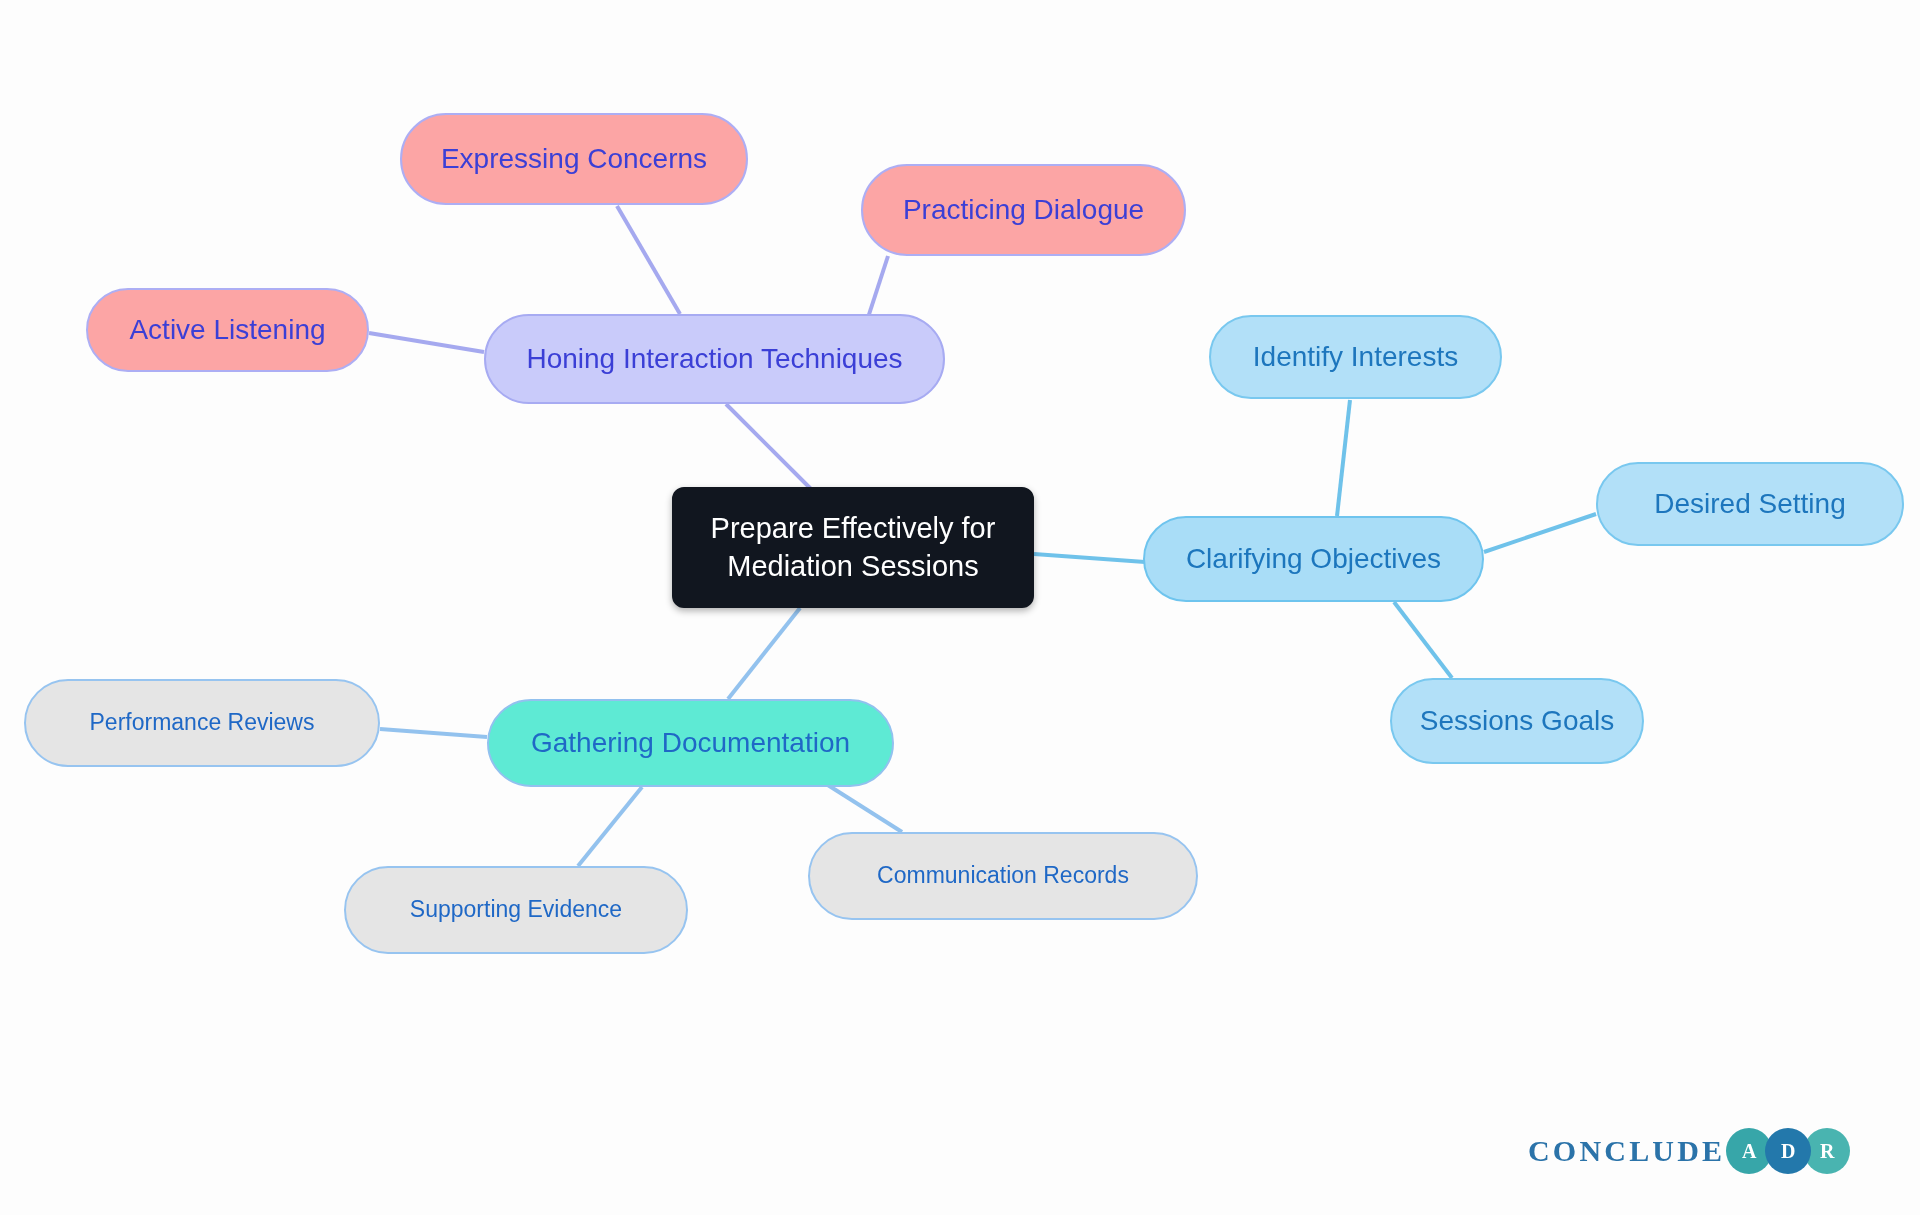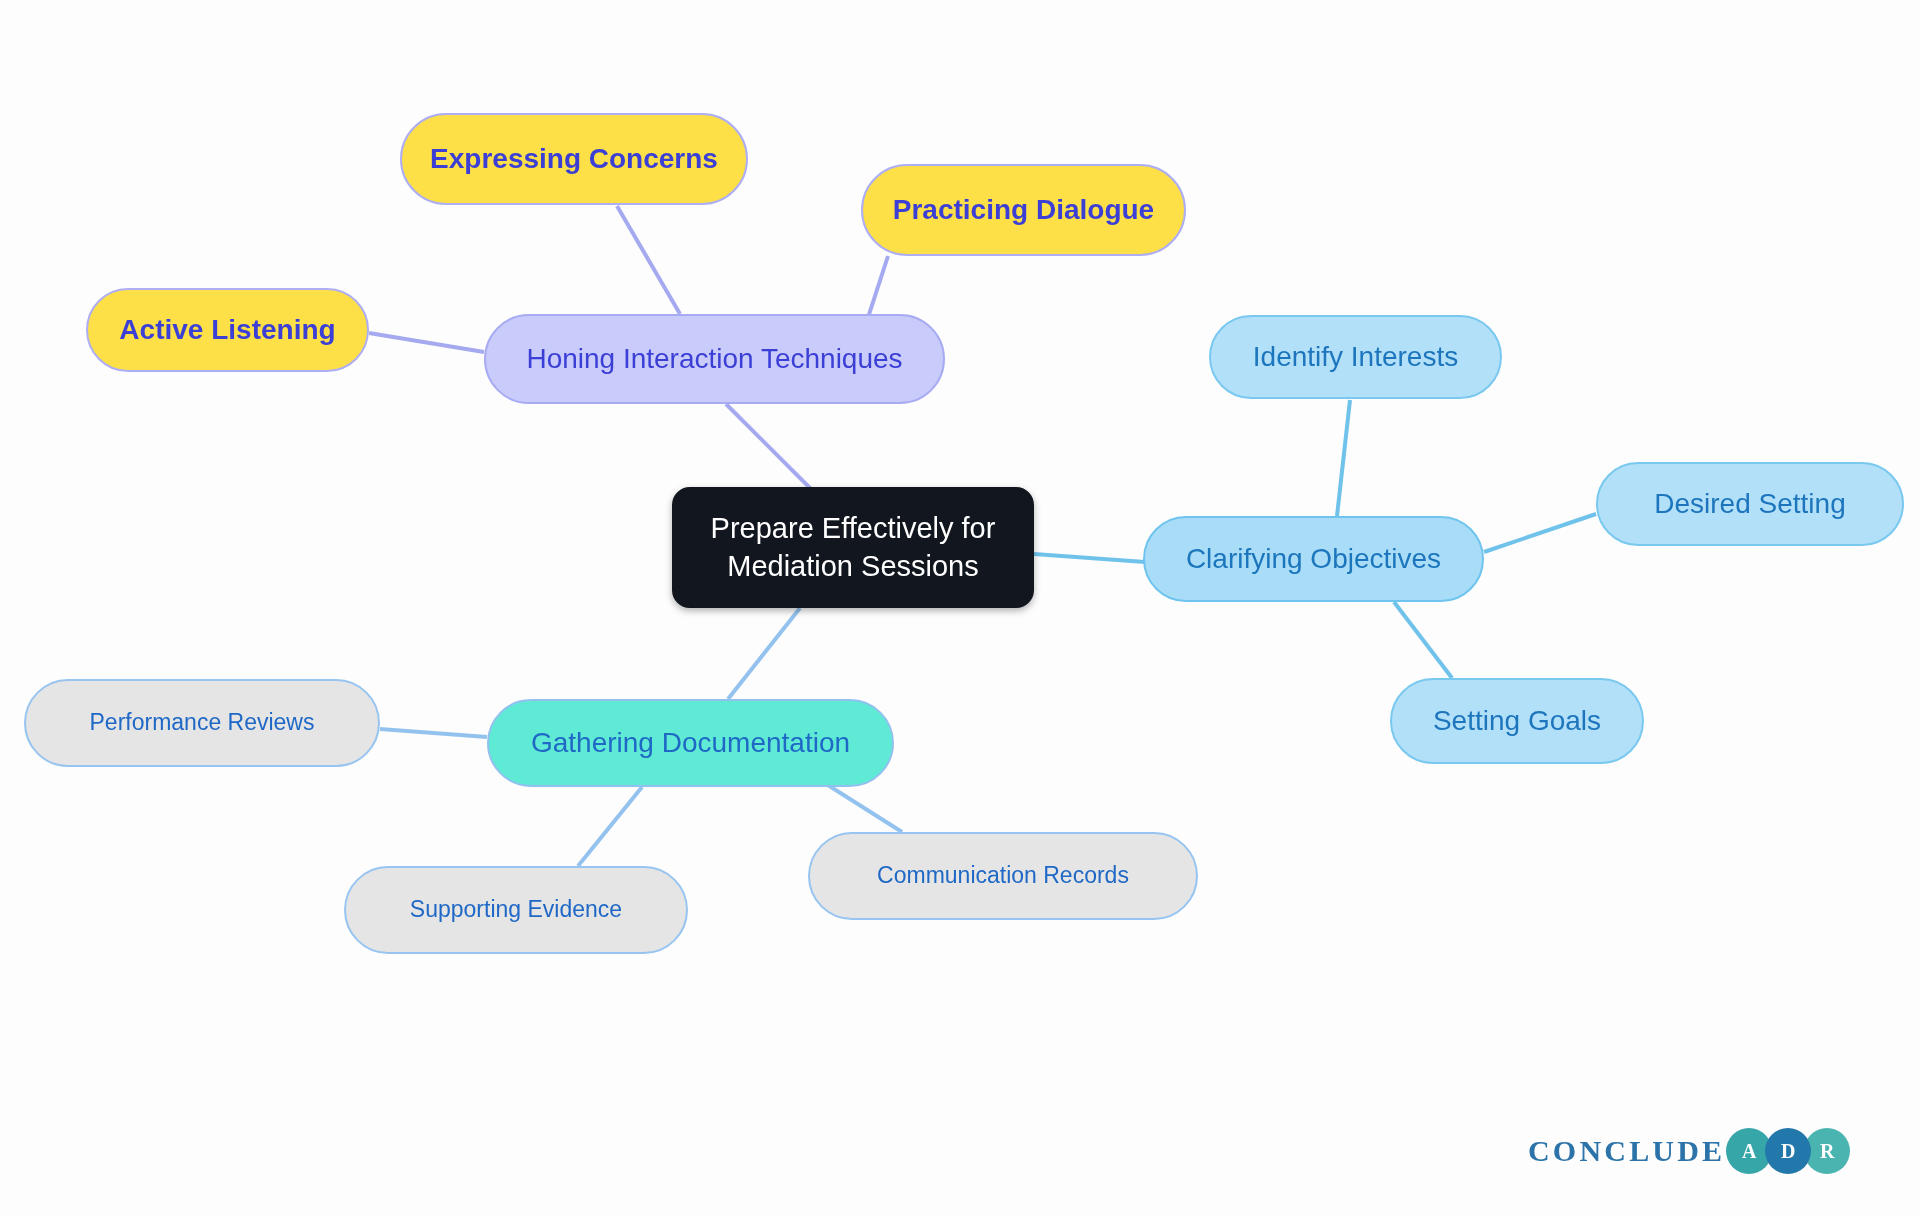"Expressing Concerns" .node-purple-child { background: #fde047 -> #fca5a5; font-weight: bold -> none }
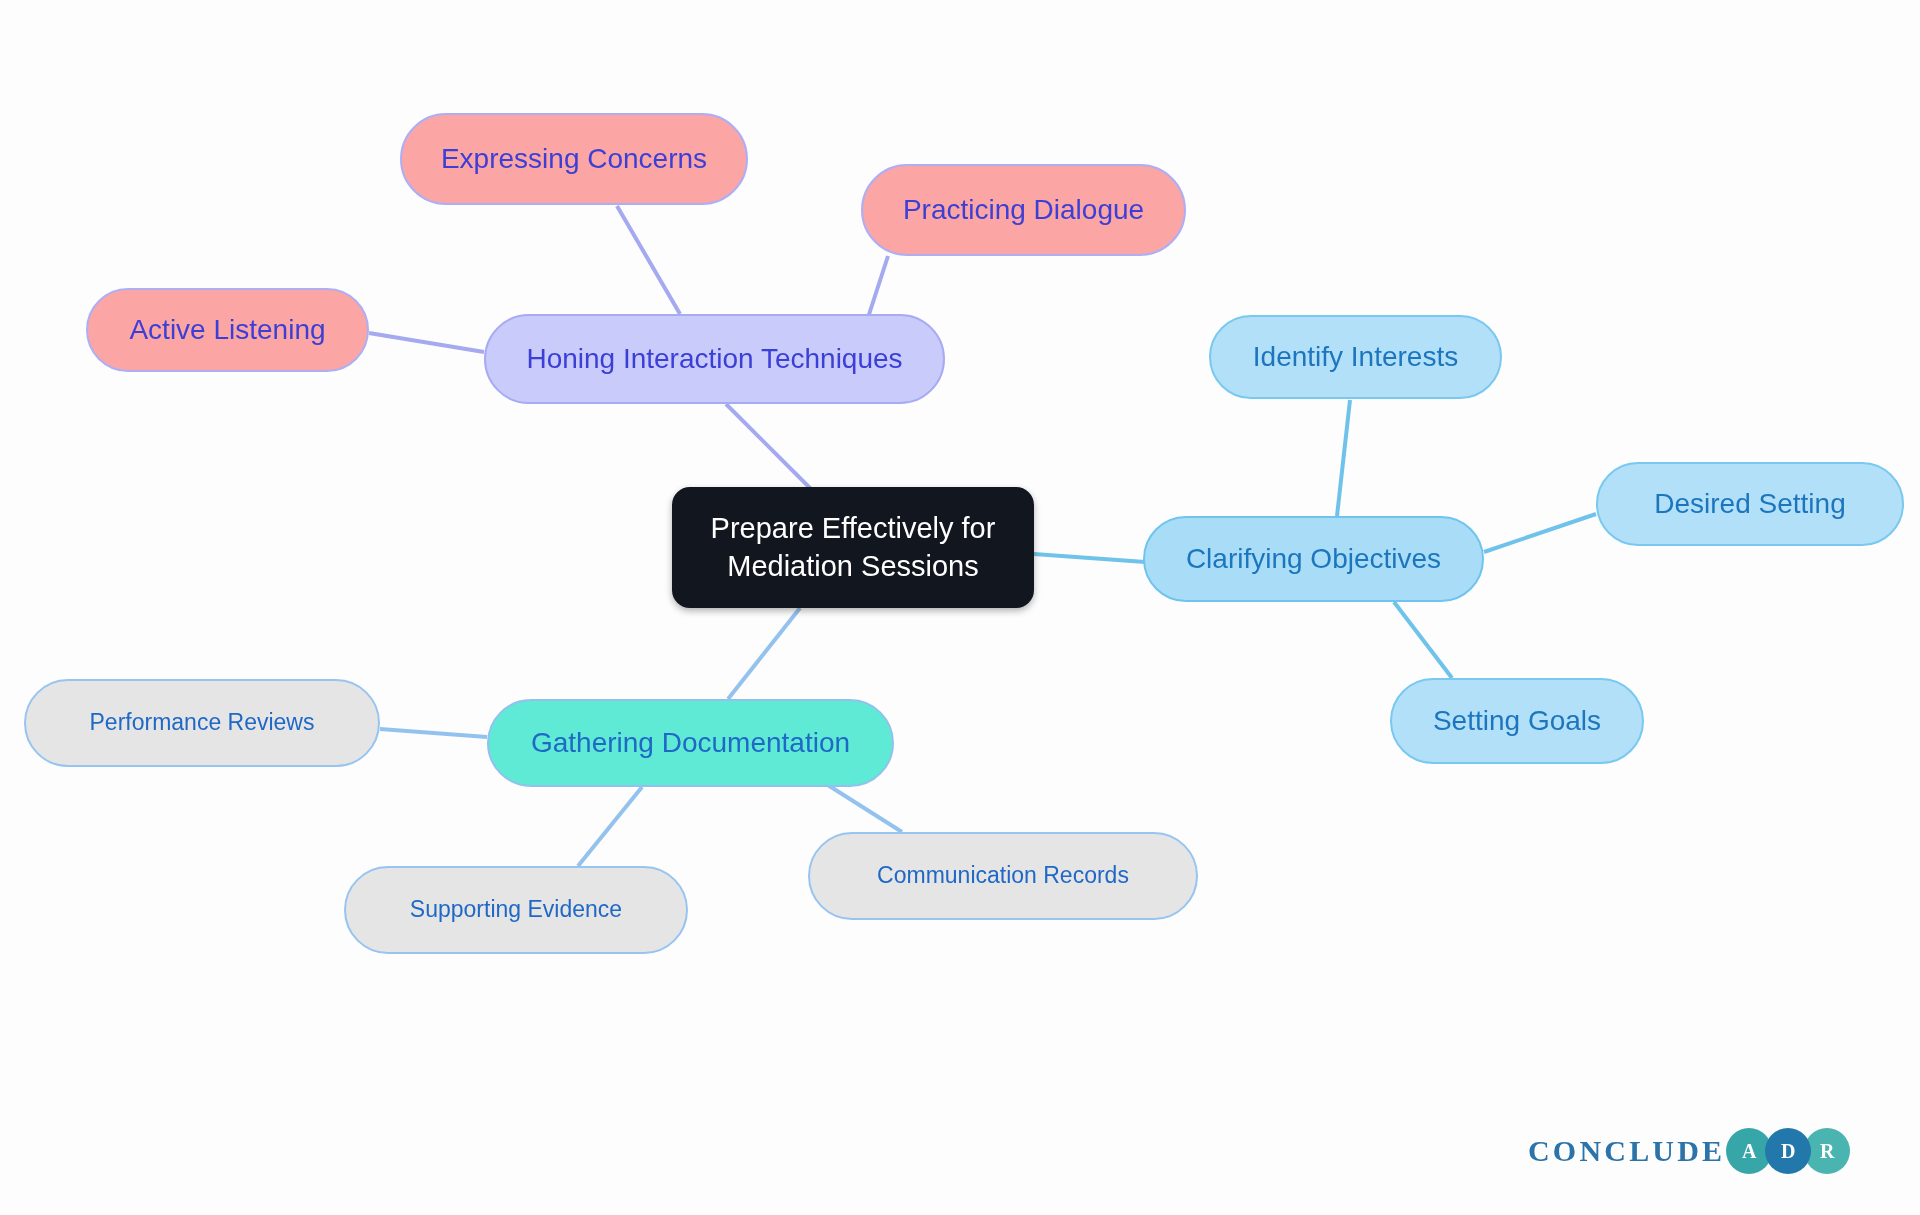"Prepare Effectively for" .node-root { border-radius: 18px -> 12px }
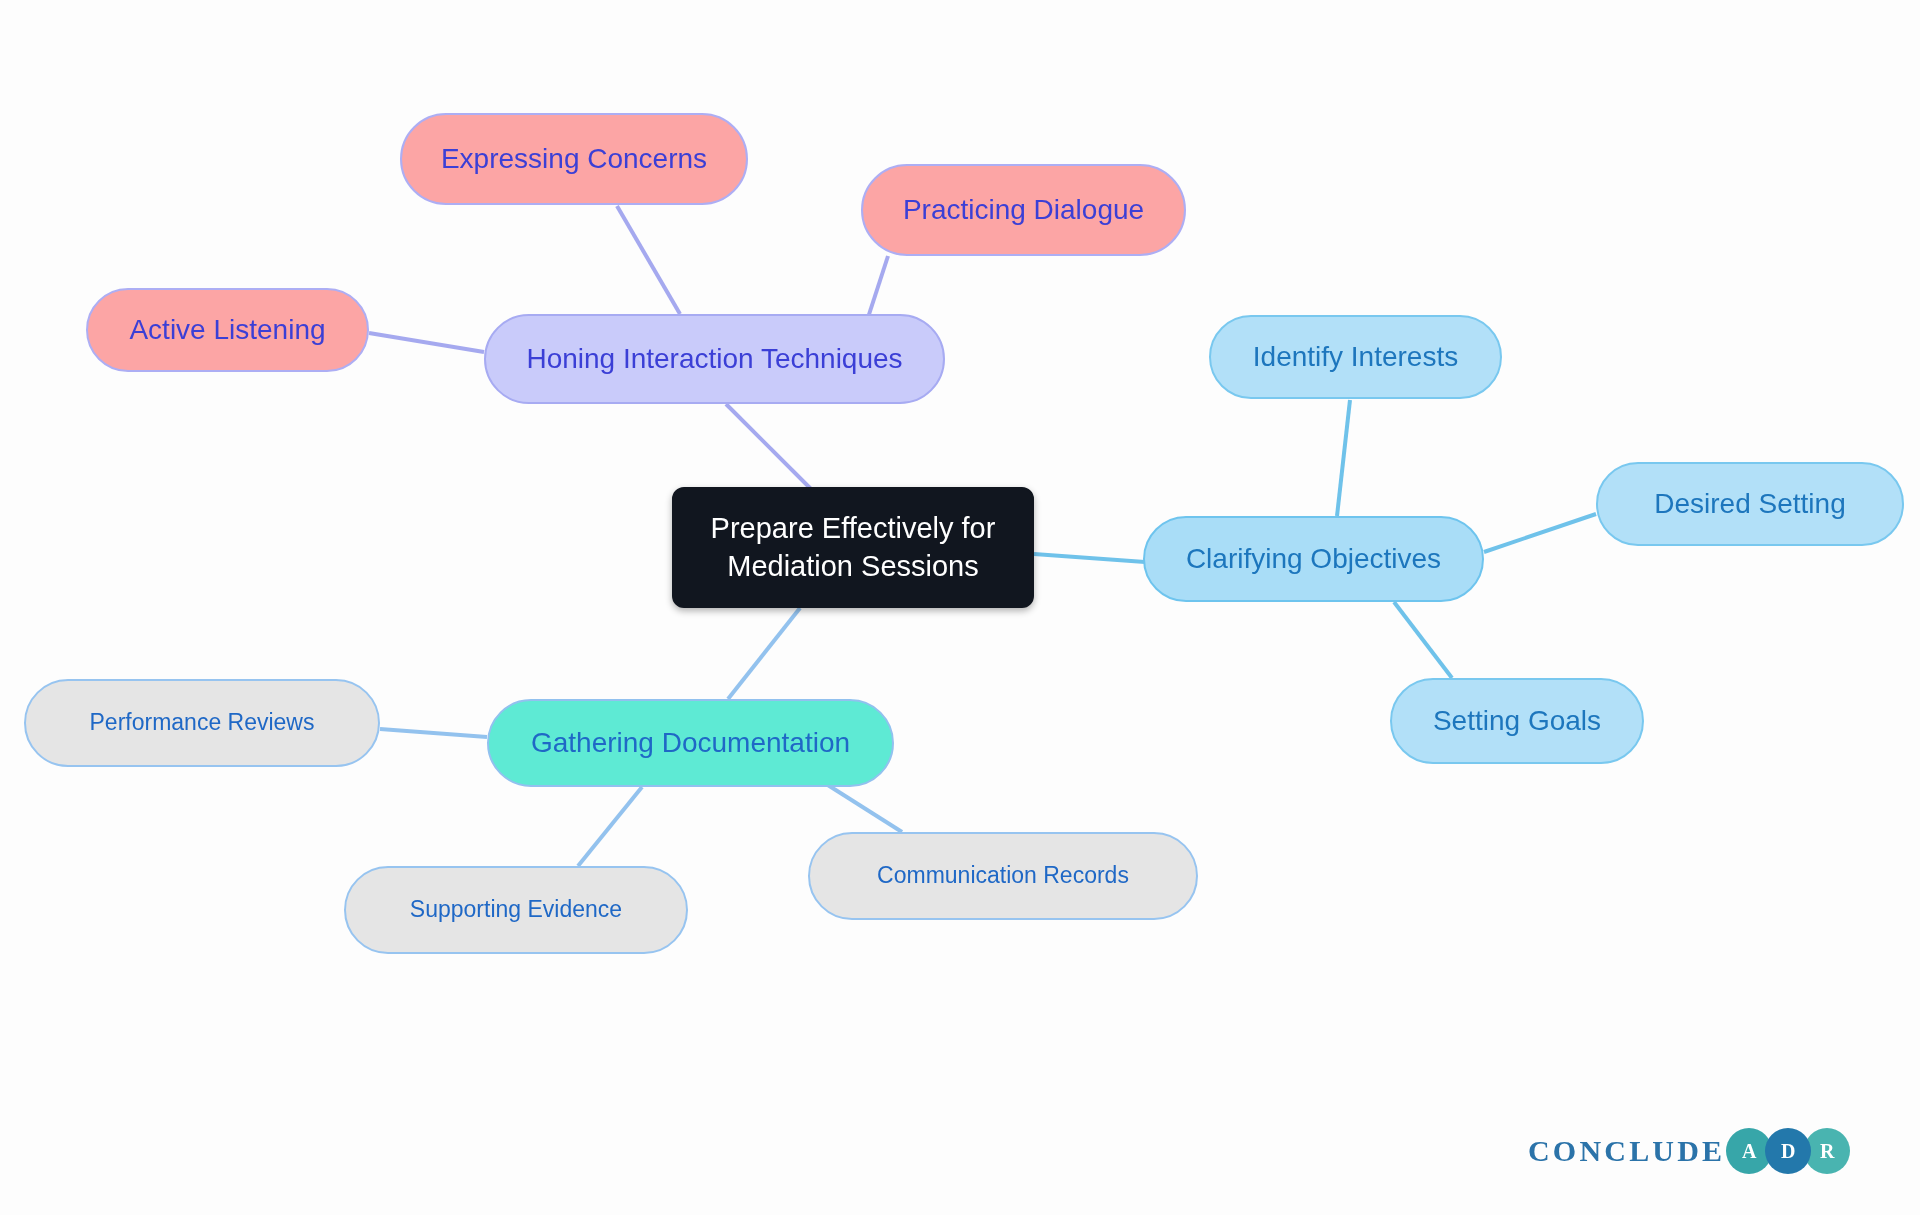"Setting Goals" span { text: Setting -> Sessions }
